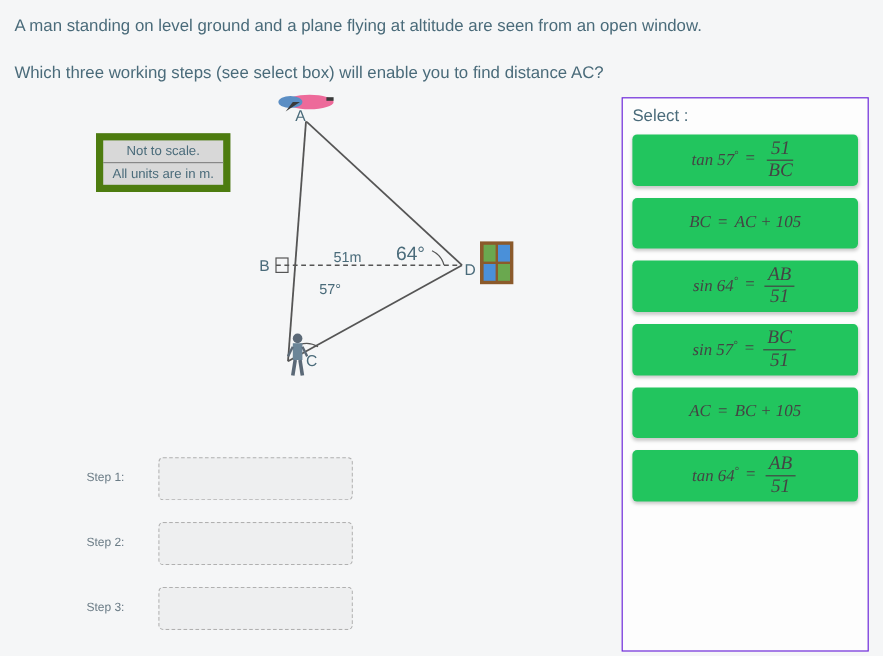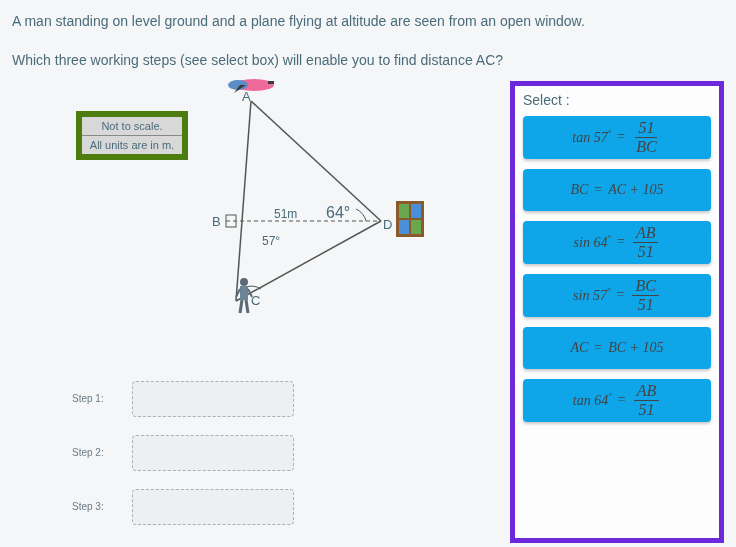"Select :" .select-panel { border: 5px solid #6d28d9 -> 1px solid #6d28d9 }
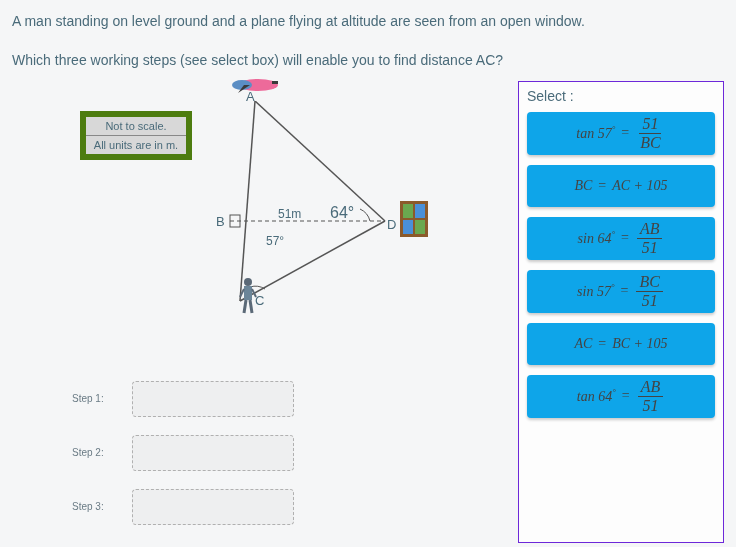"tan 57°" .option { background: #0ea5e9 -> #22c55e }
